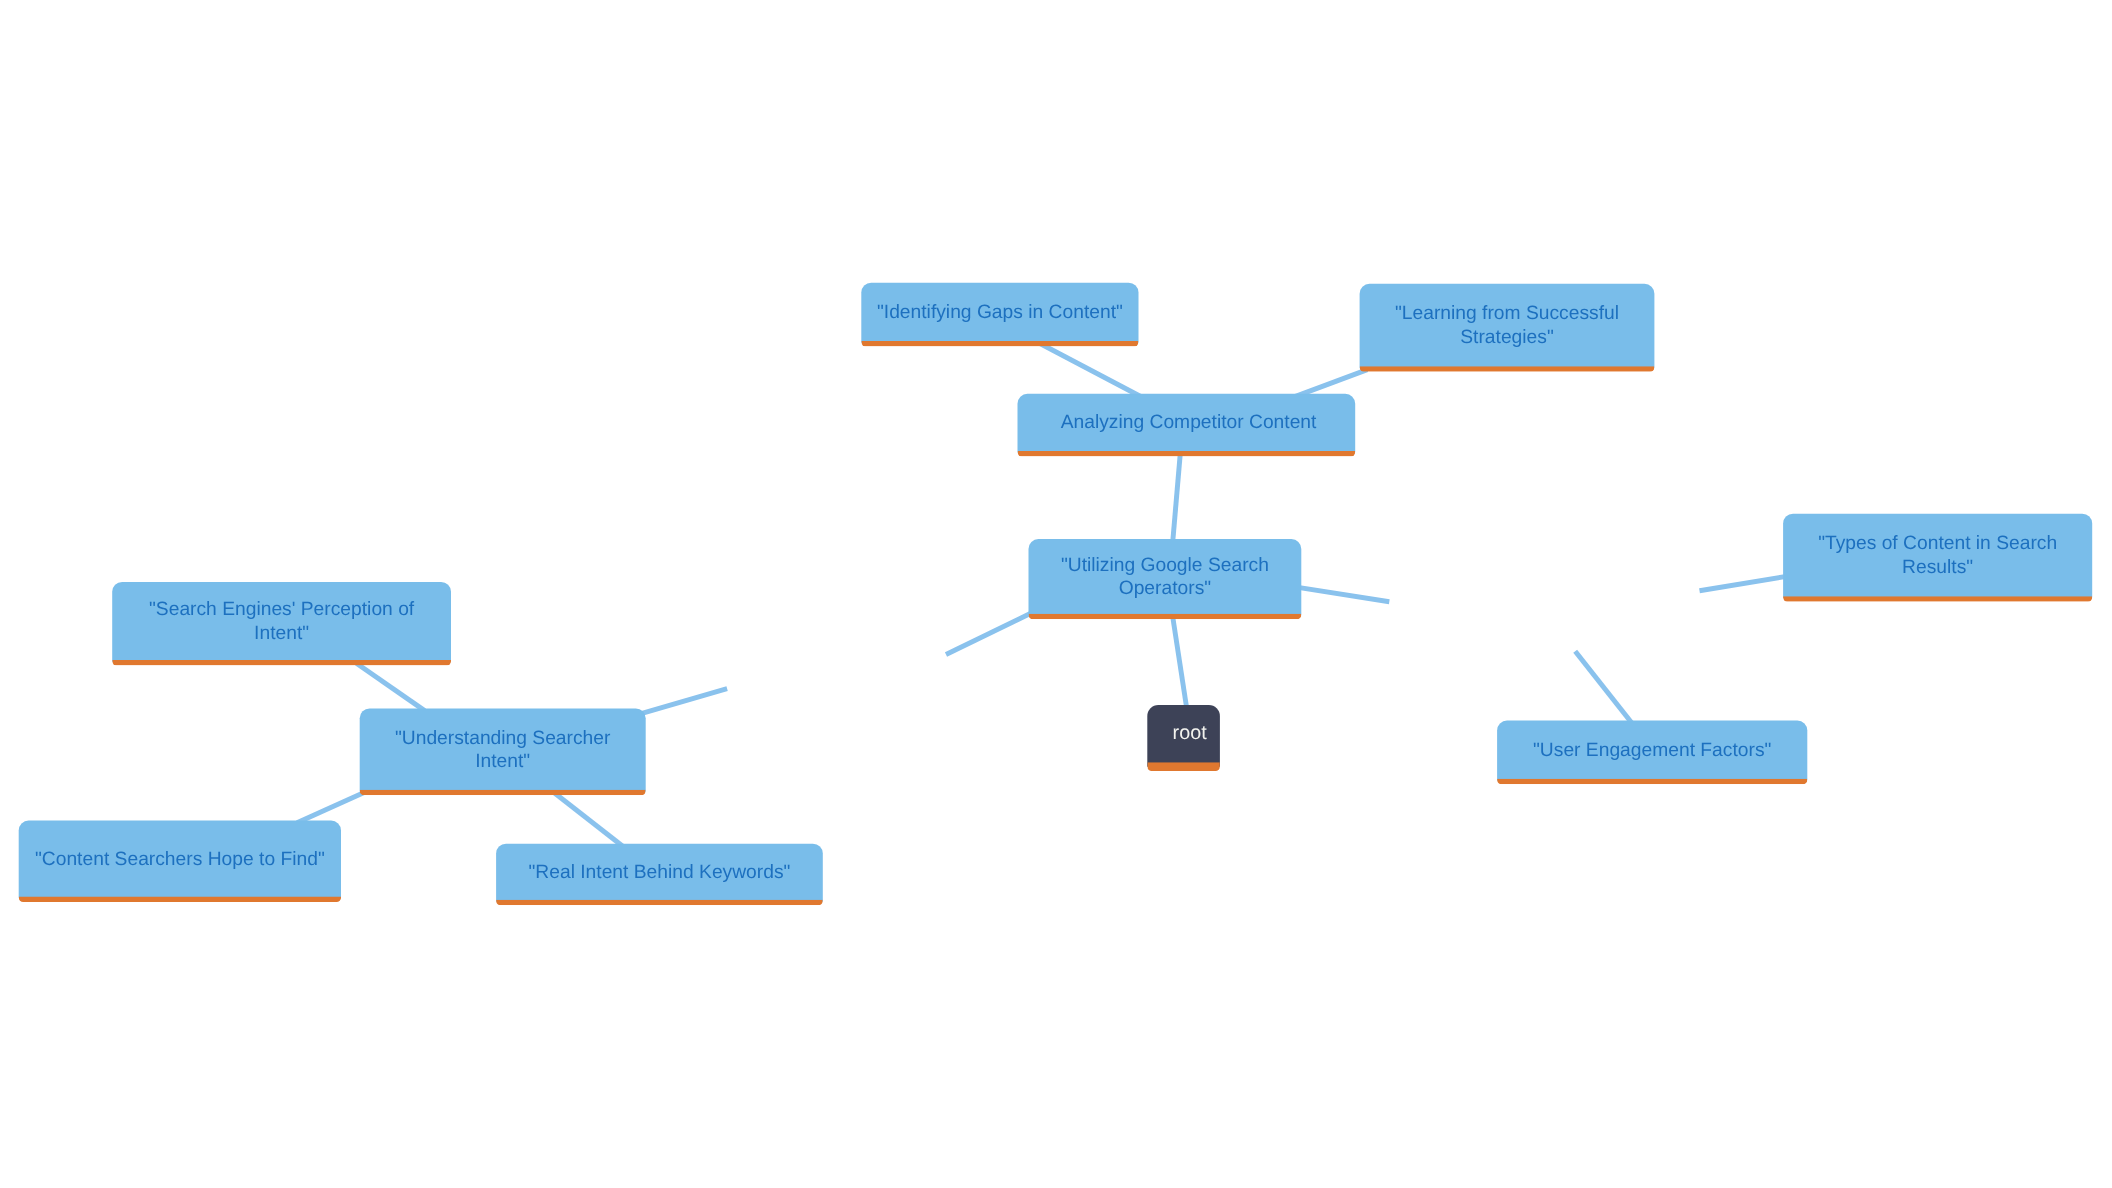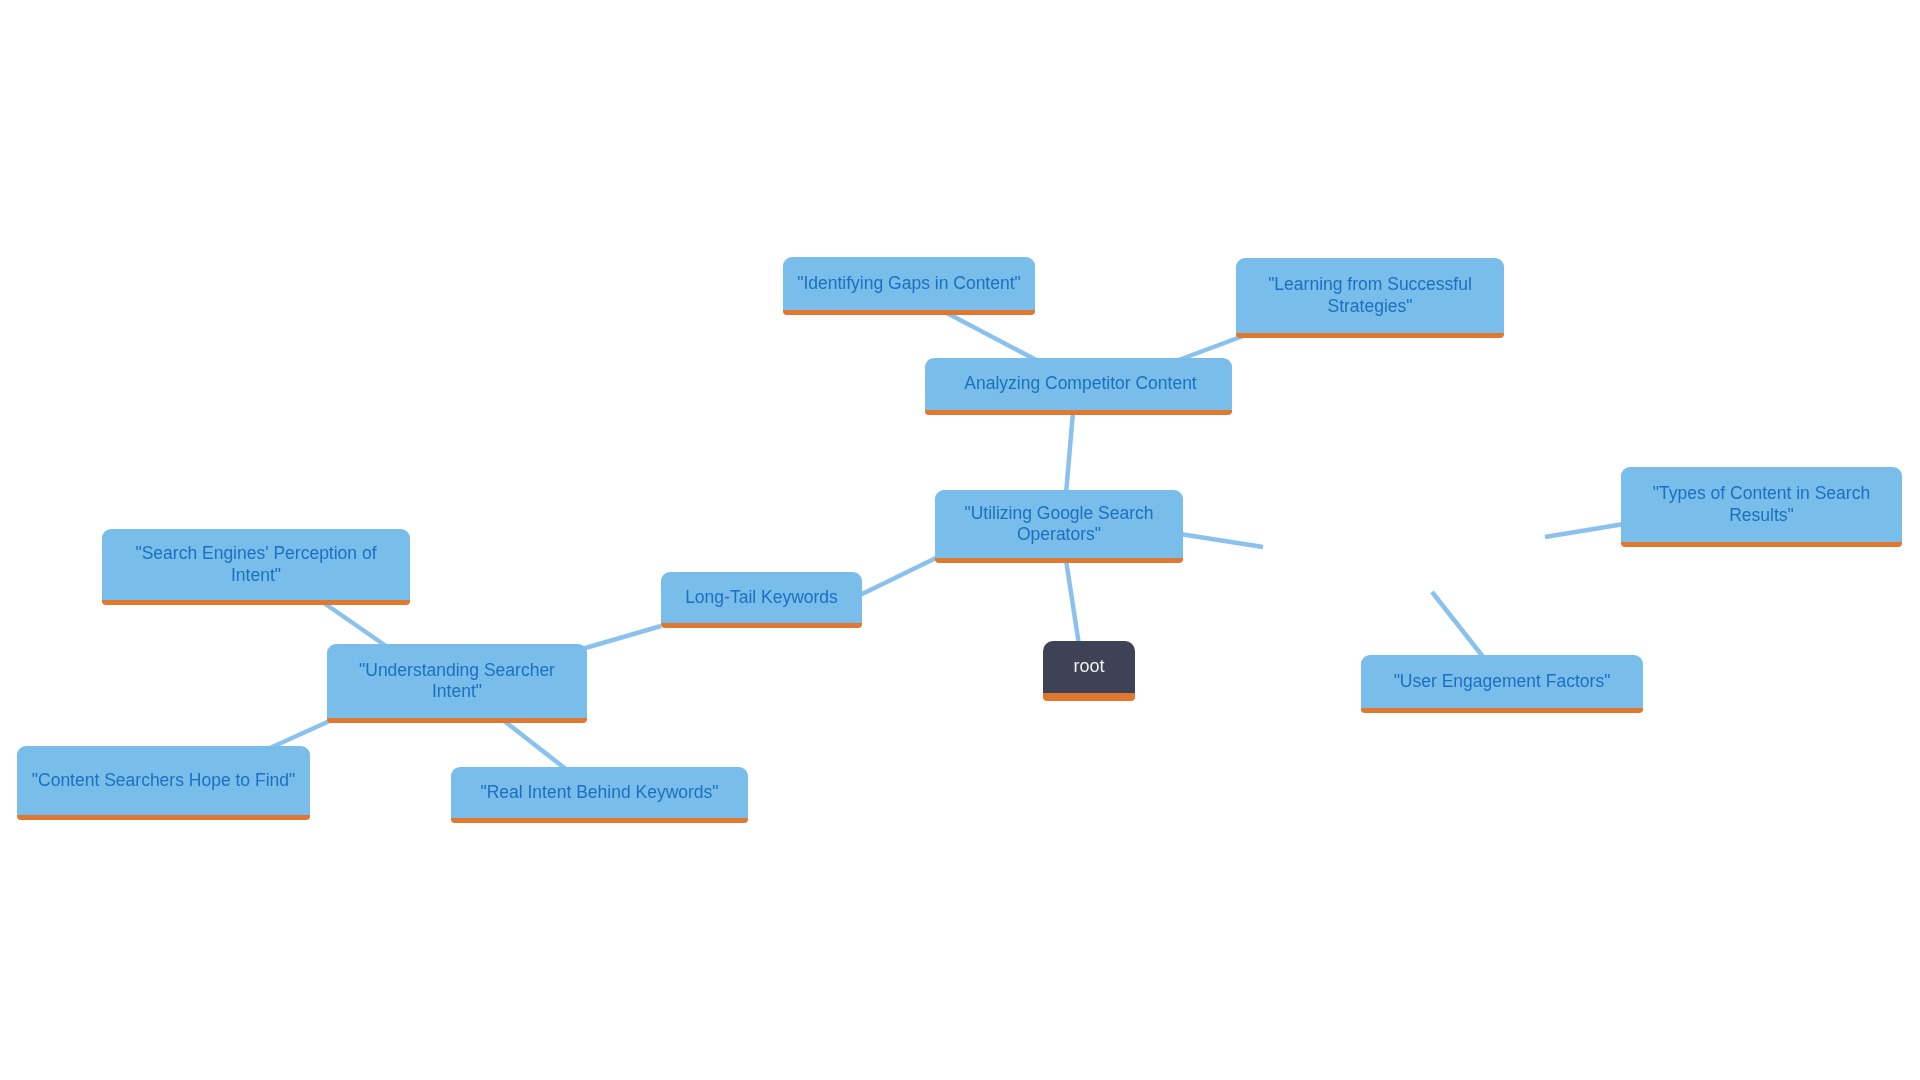"Long-Tail Keywords" div.node { html: <div> <span>Long-Tail Keywords</span> </div> -> none }
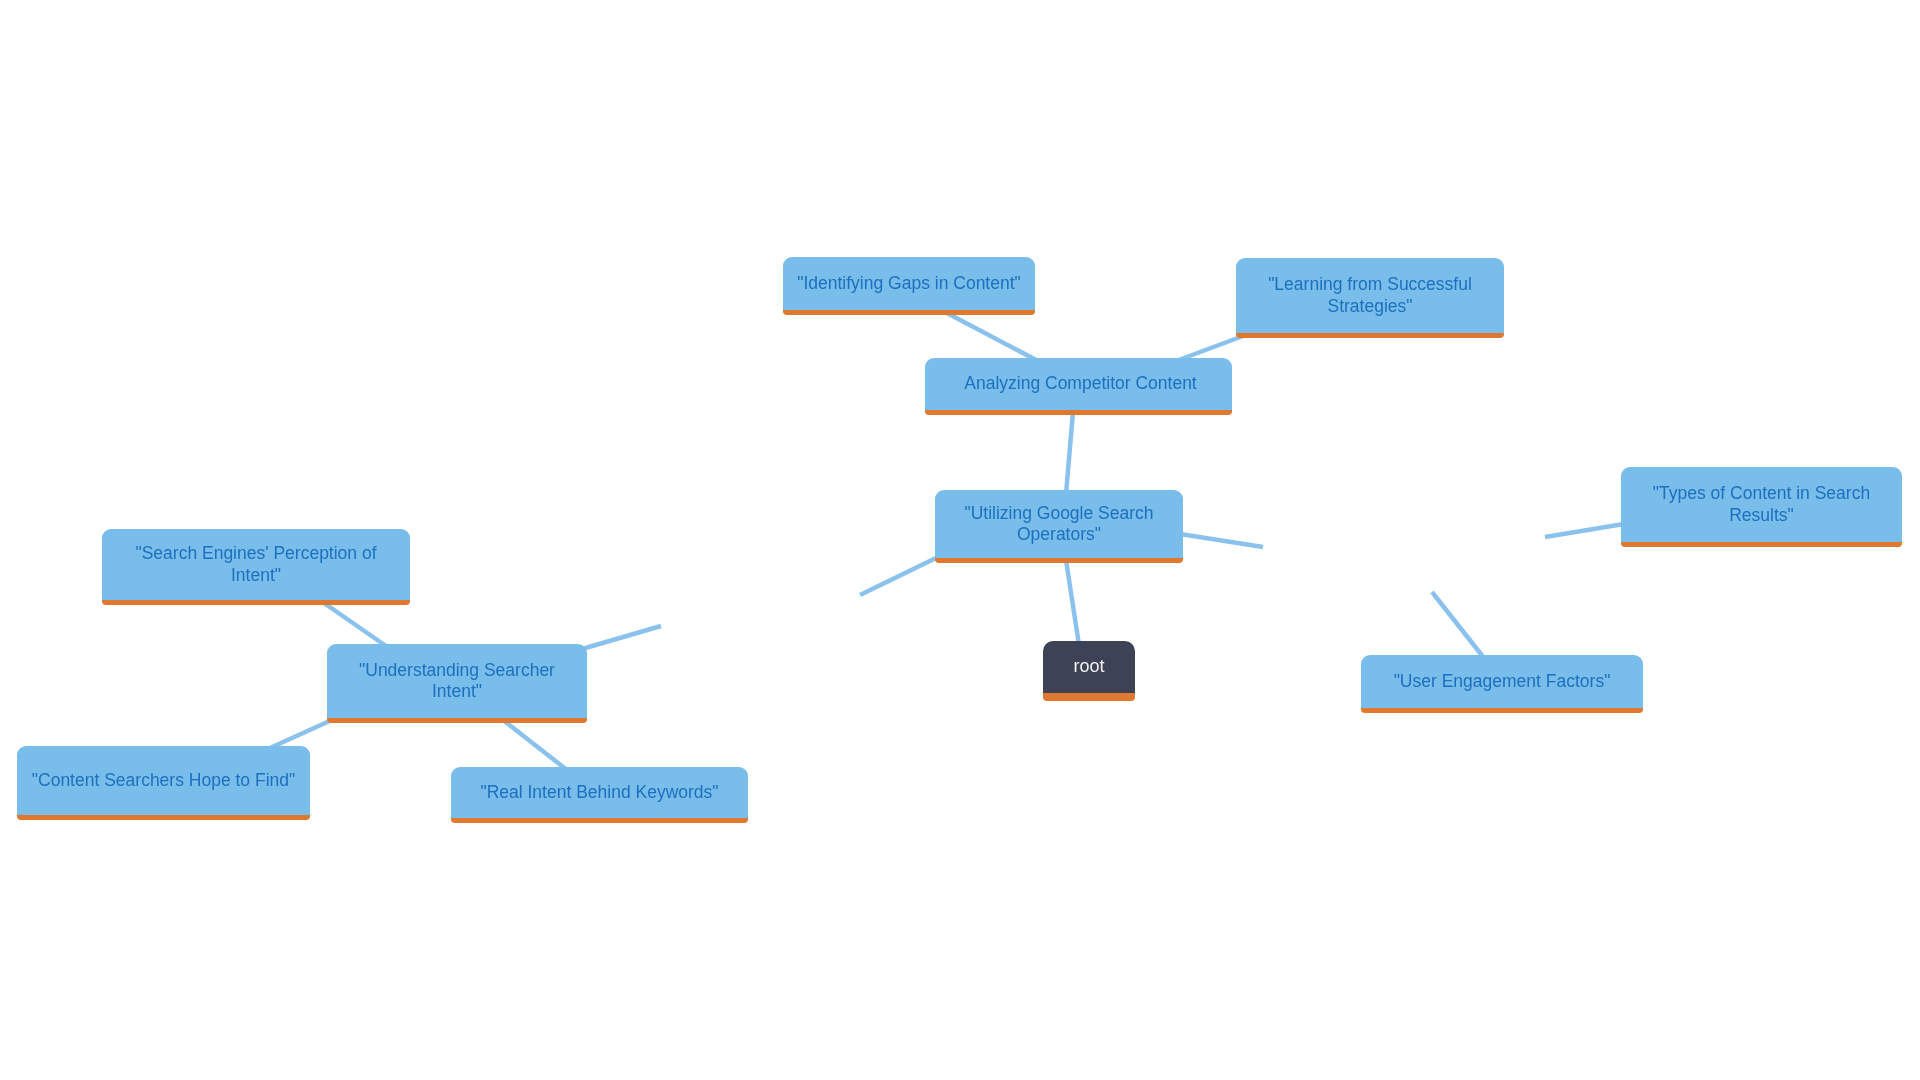"root" #n-root { justify-content: none -> flex-end; width: 92px -> 66px }
